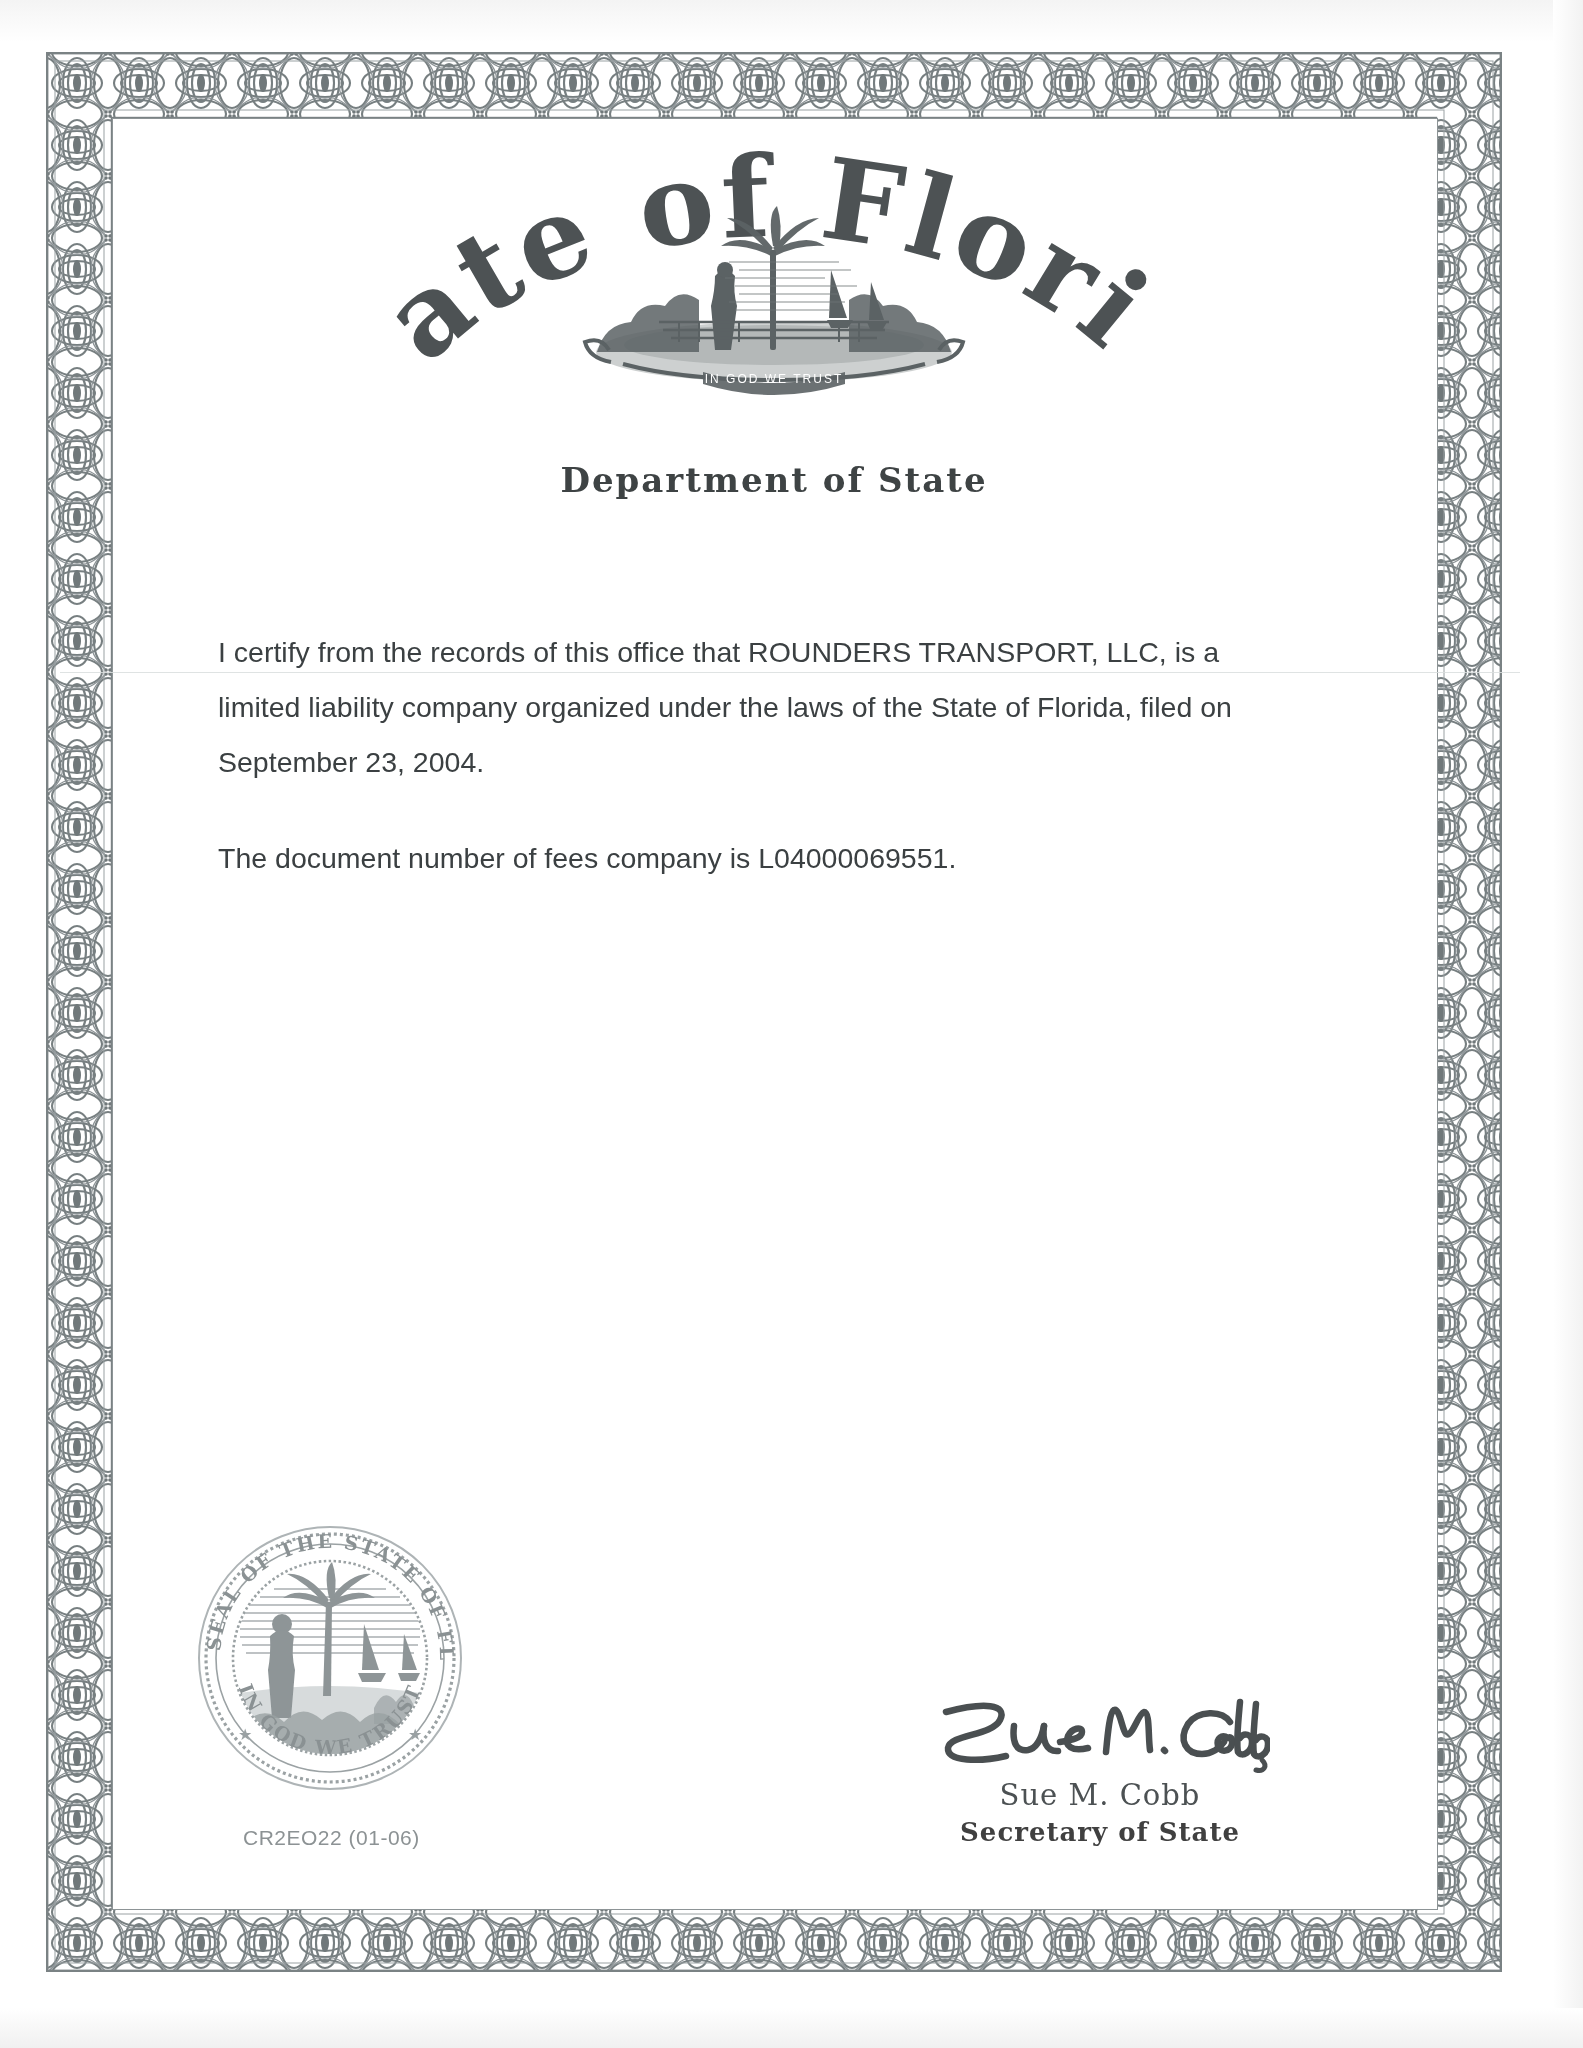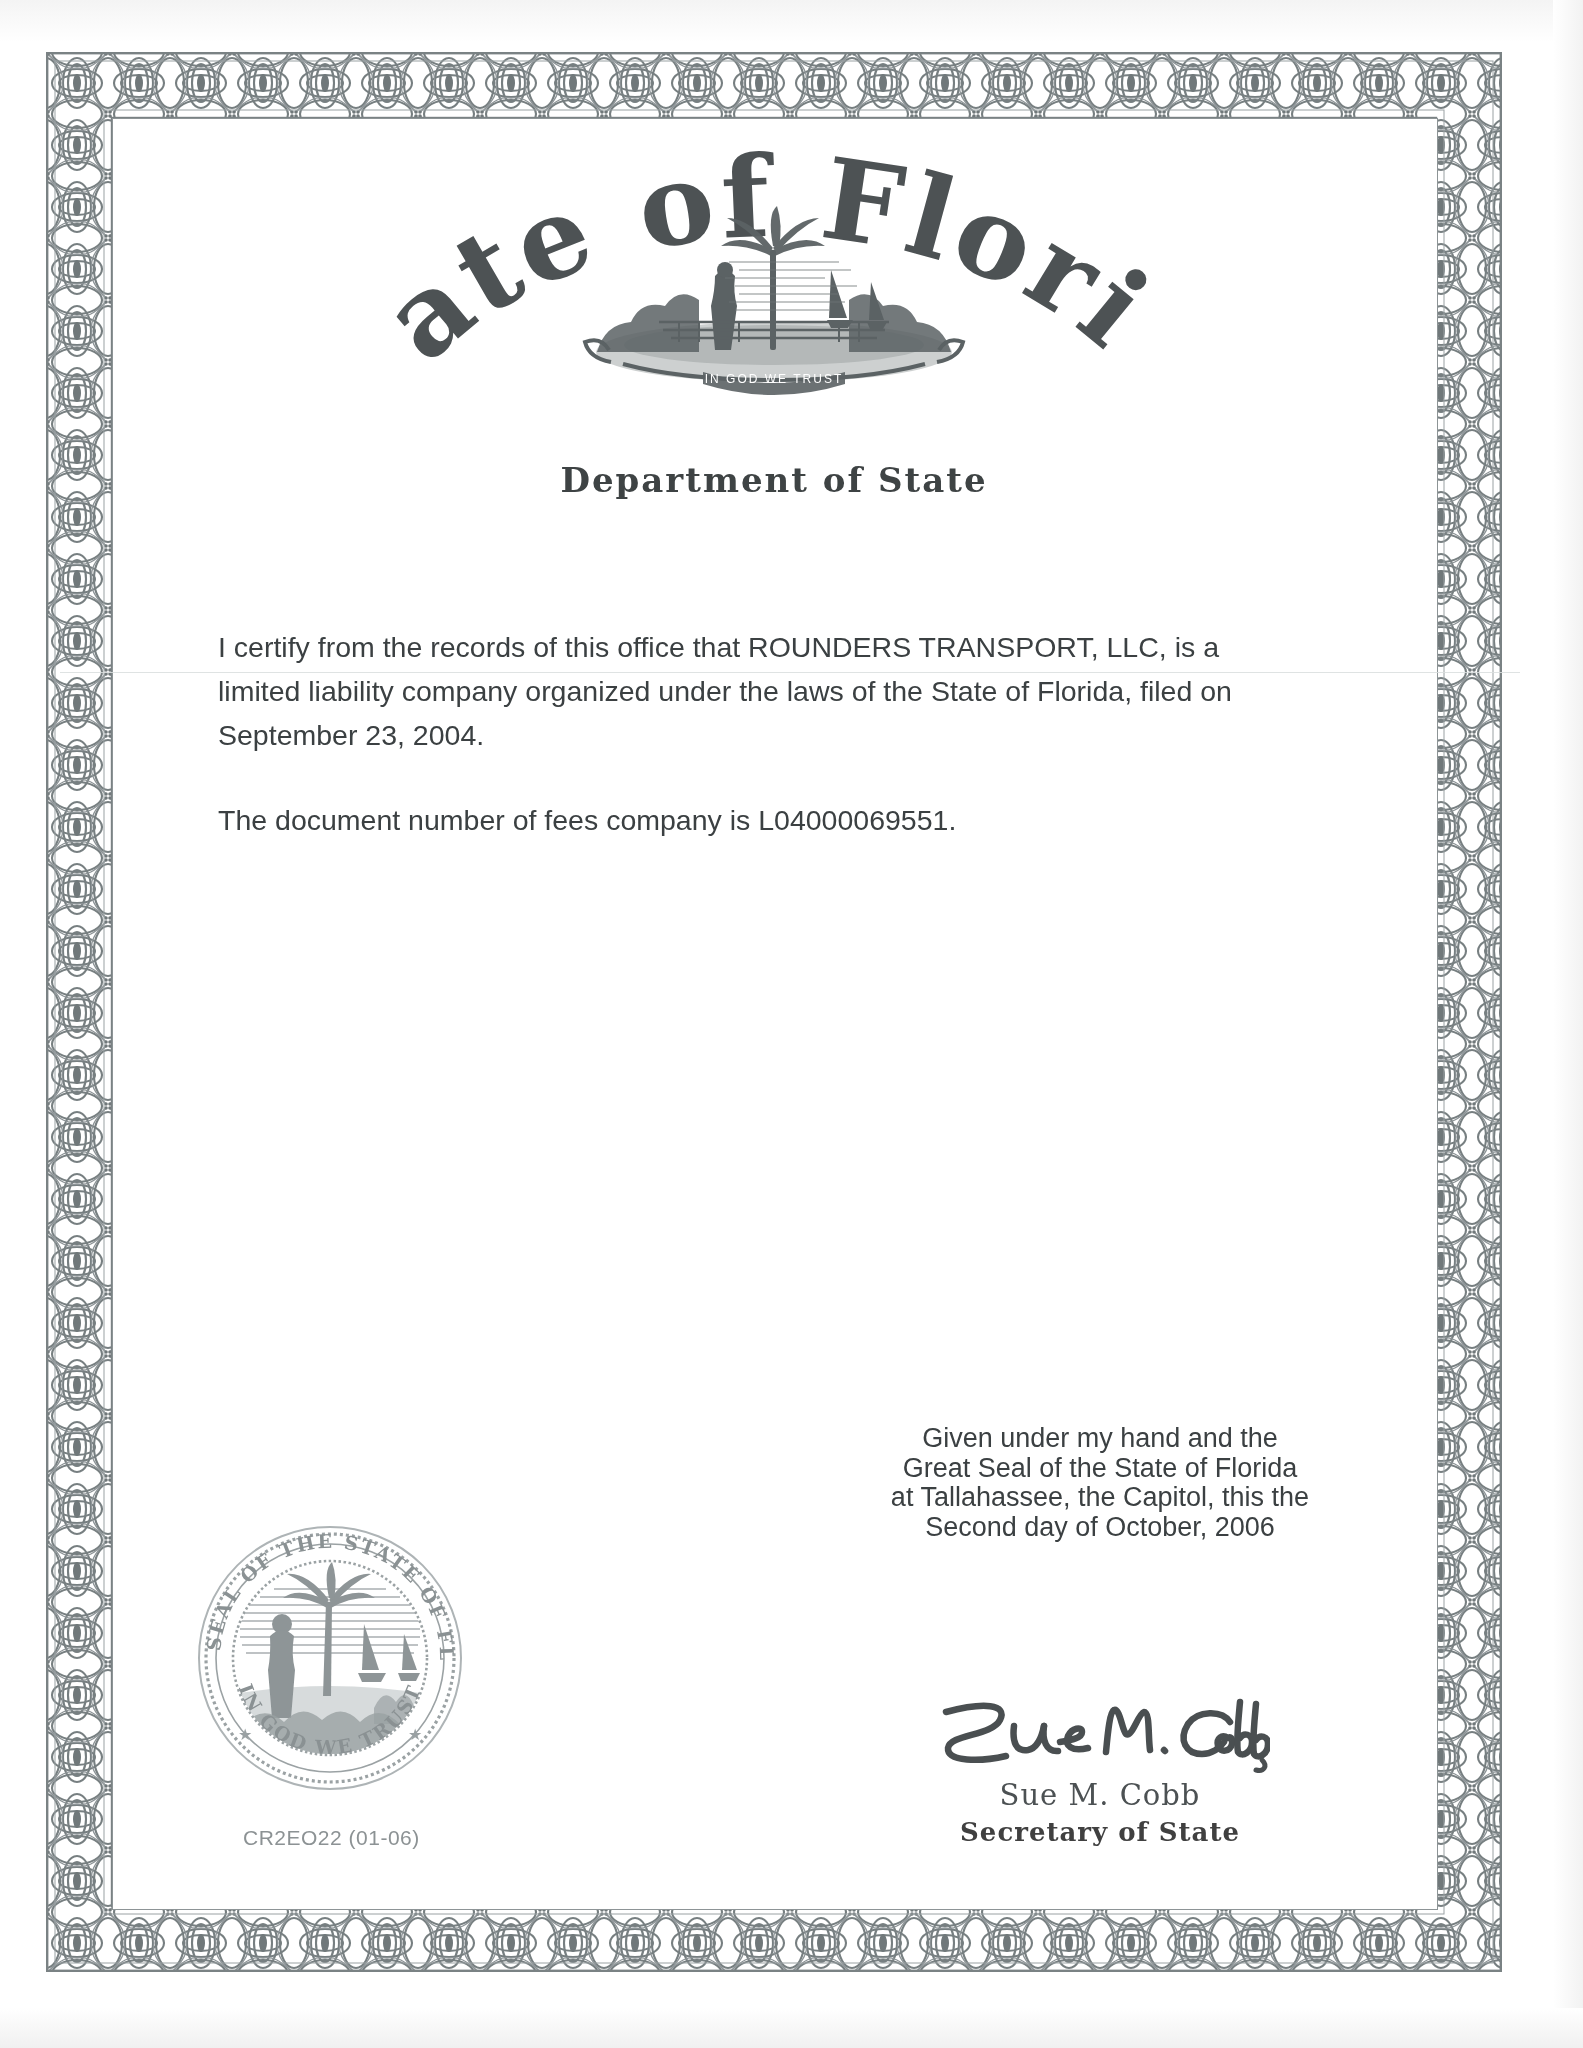"I certify from the records" .body-block { line-height: 44px -> 55px }
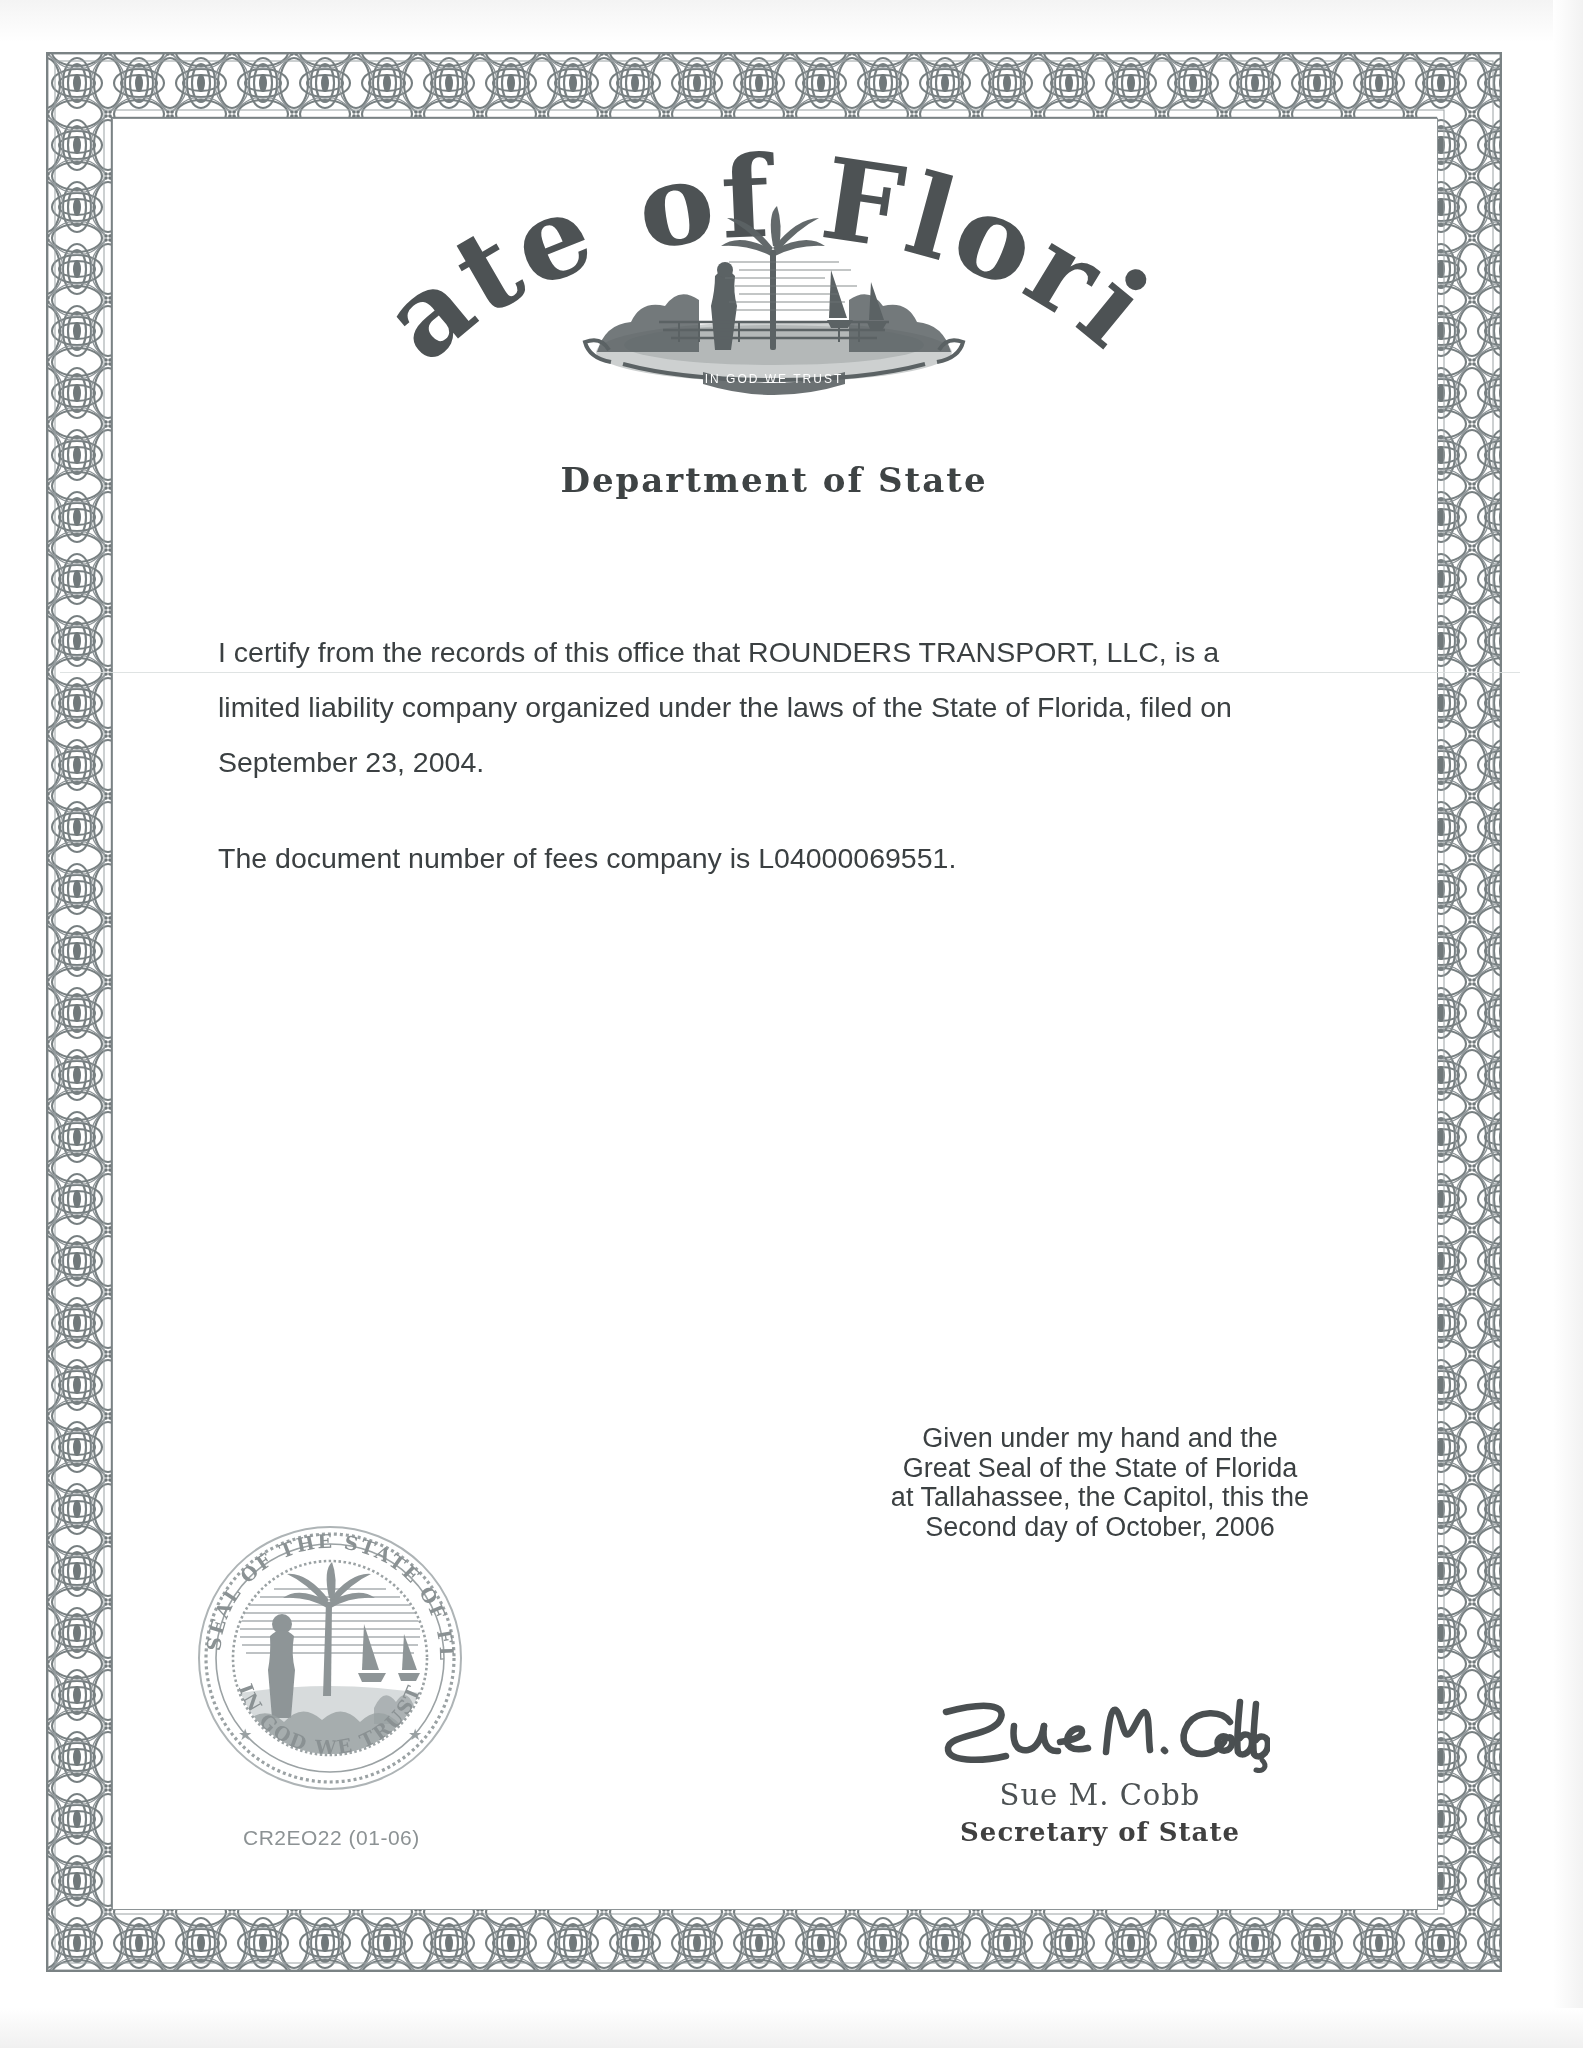"Given under my hand and" div.given-block { html: <div> <div>Given under my hand and the</div> <div>Great Seal of the State of Florida</div> <div>at Tallahassee, the Capitol, this the</div> <div>Second day of October, 2006</div> </div> -> none }
